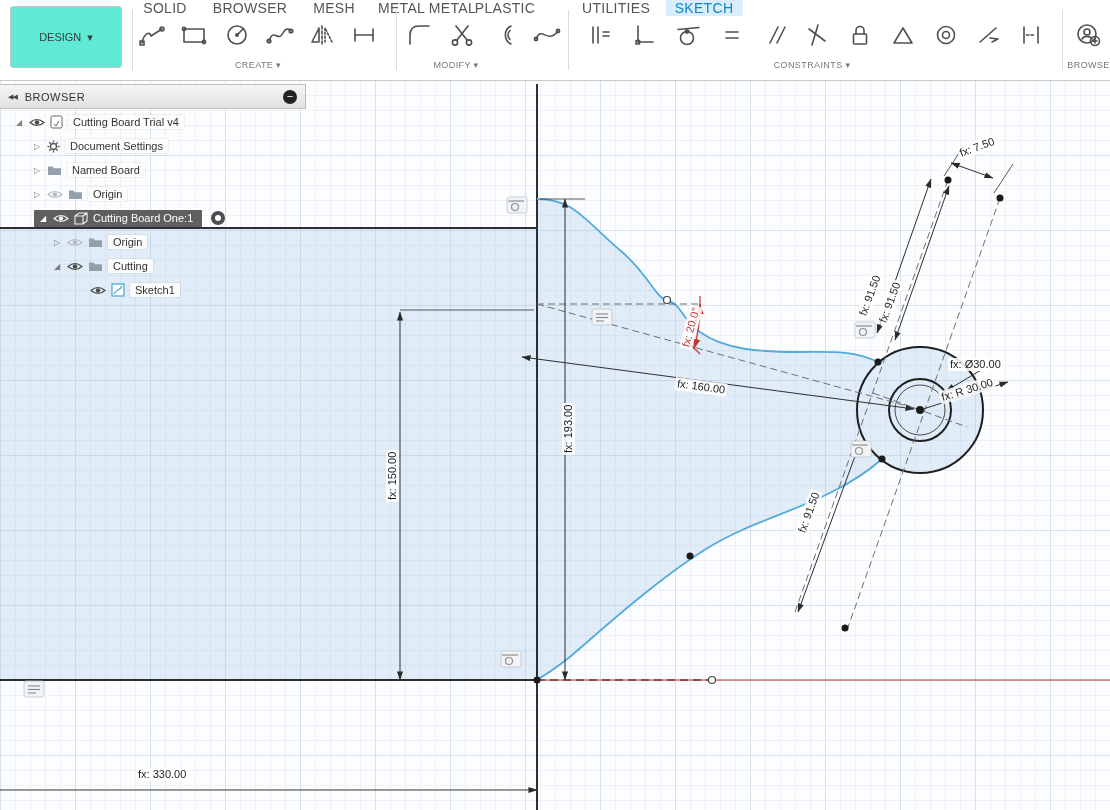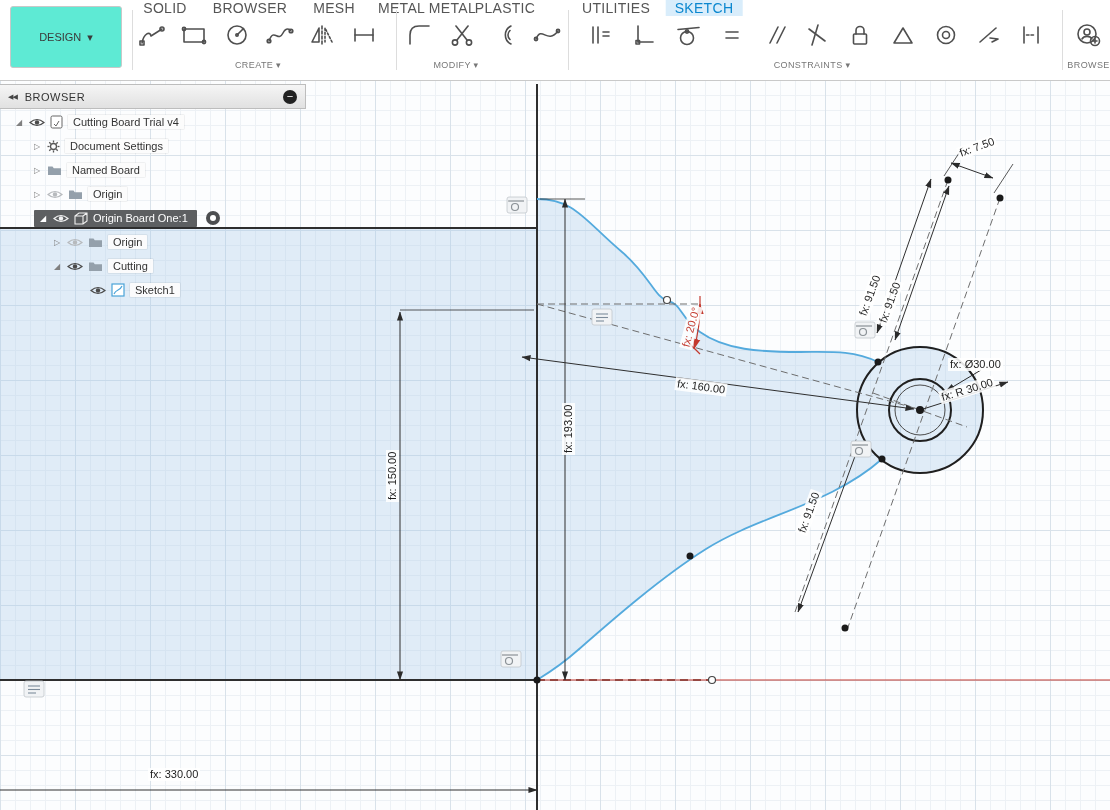"Origin Board One:1" span { text: Origin -> Cutting }
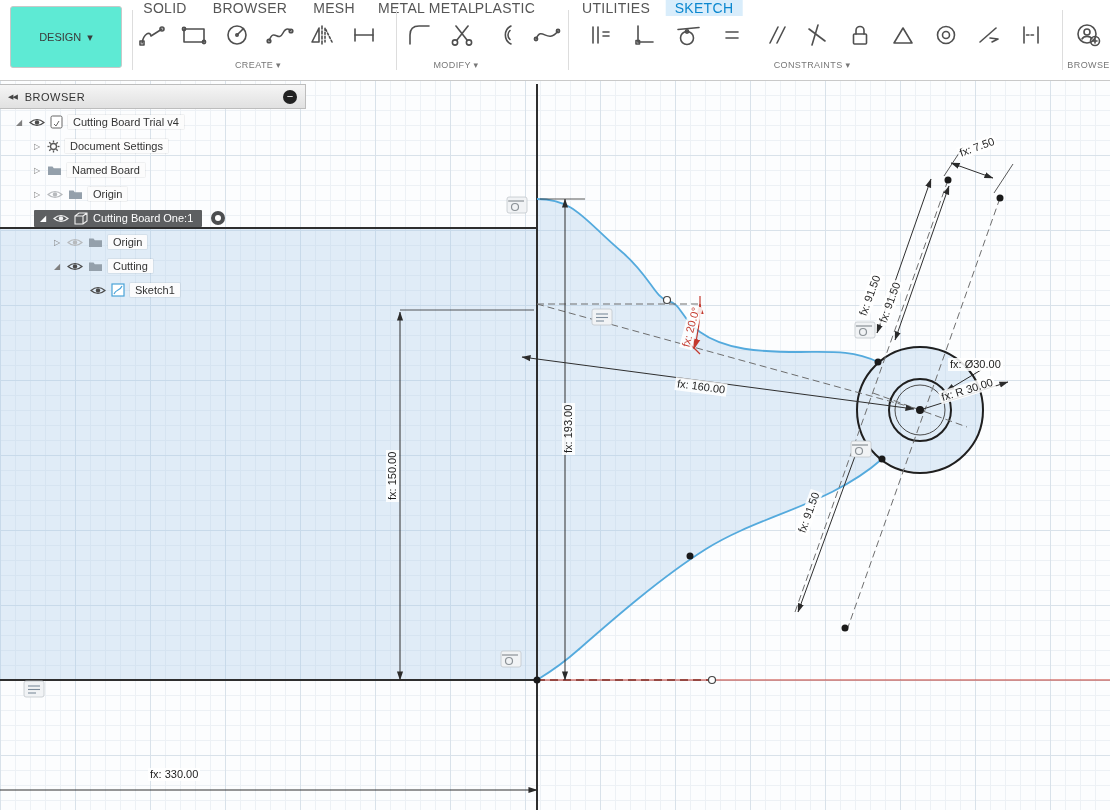"fx: 330.00" div.dlabel { left: 148px -> 136px }
